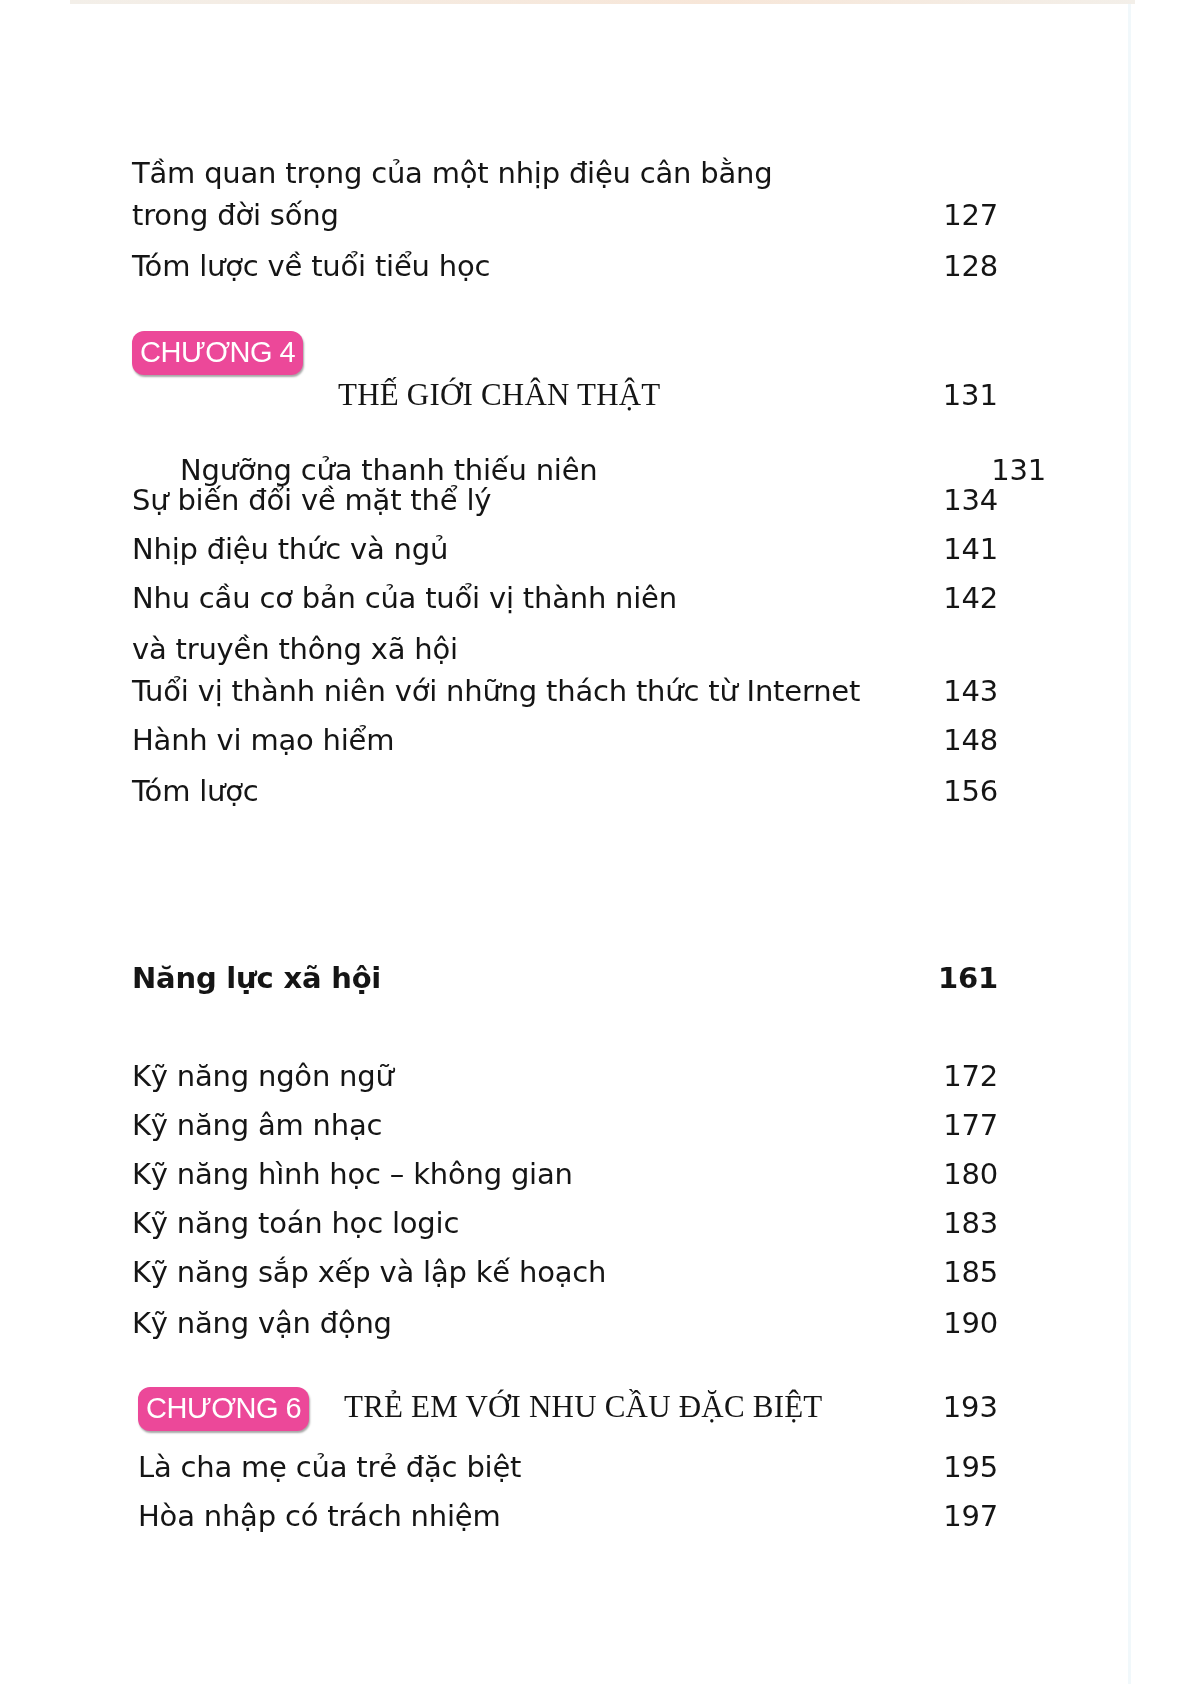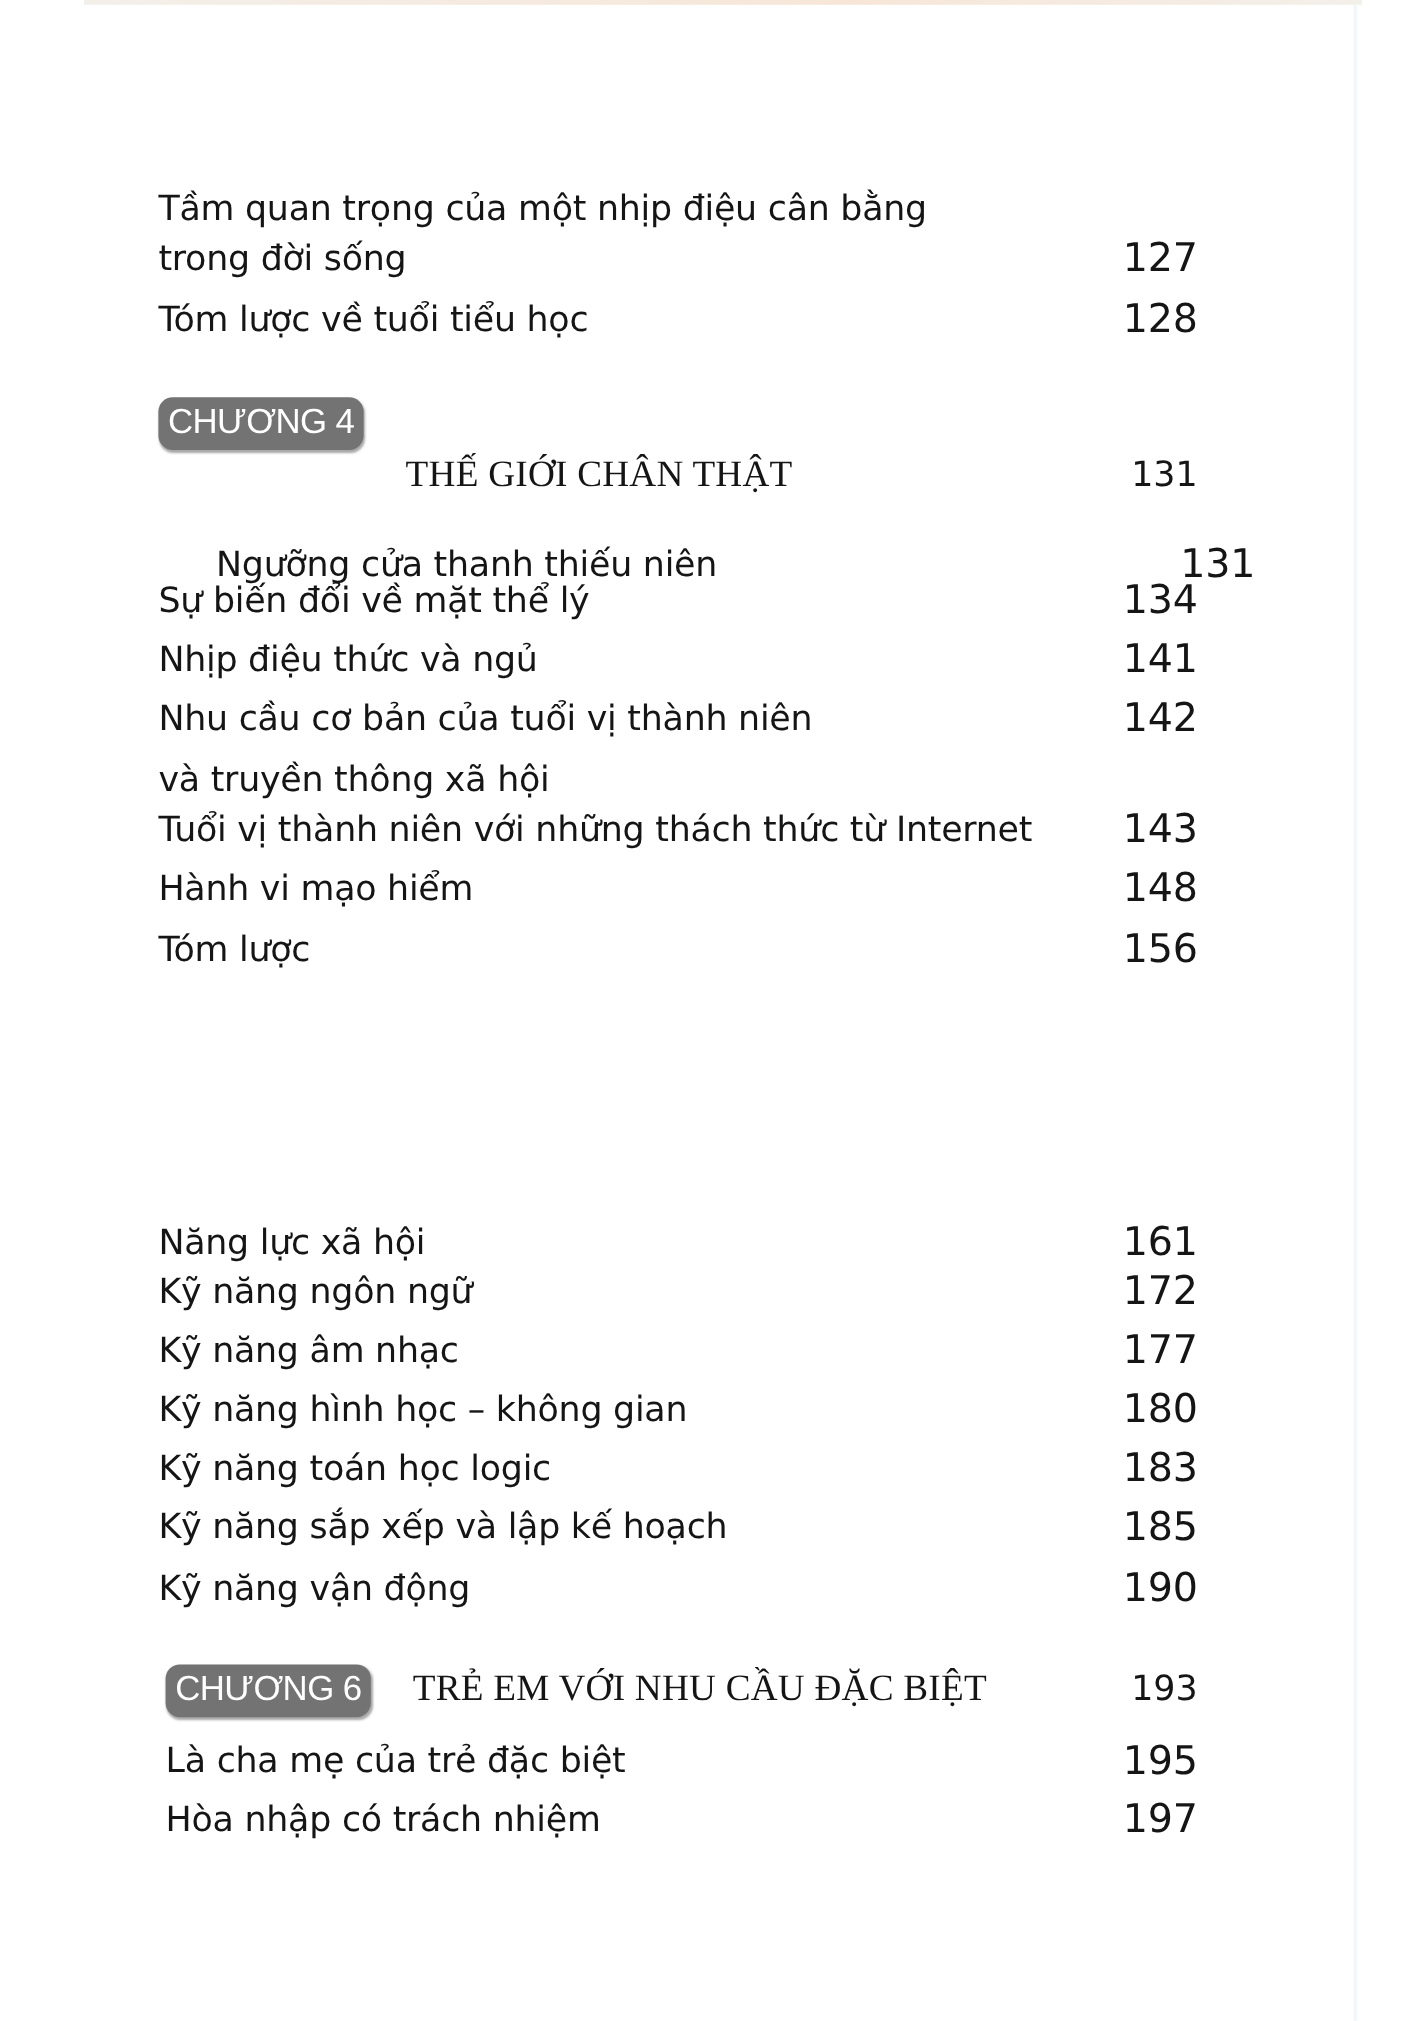"127" .entry .page { font-size: 33px -> 29px }
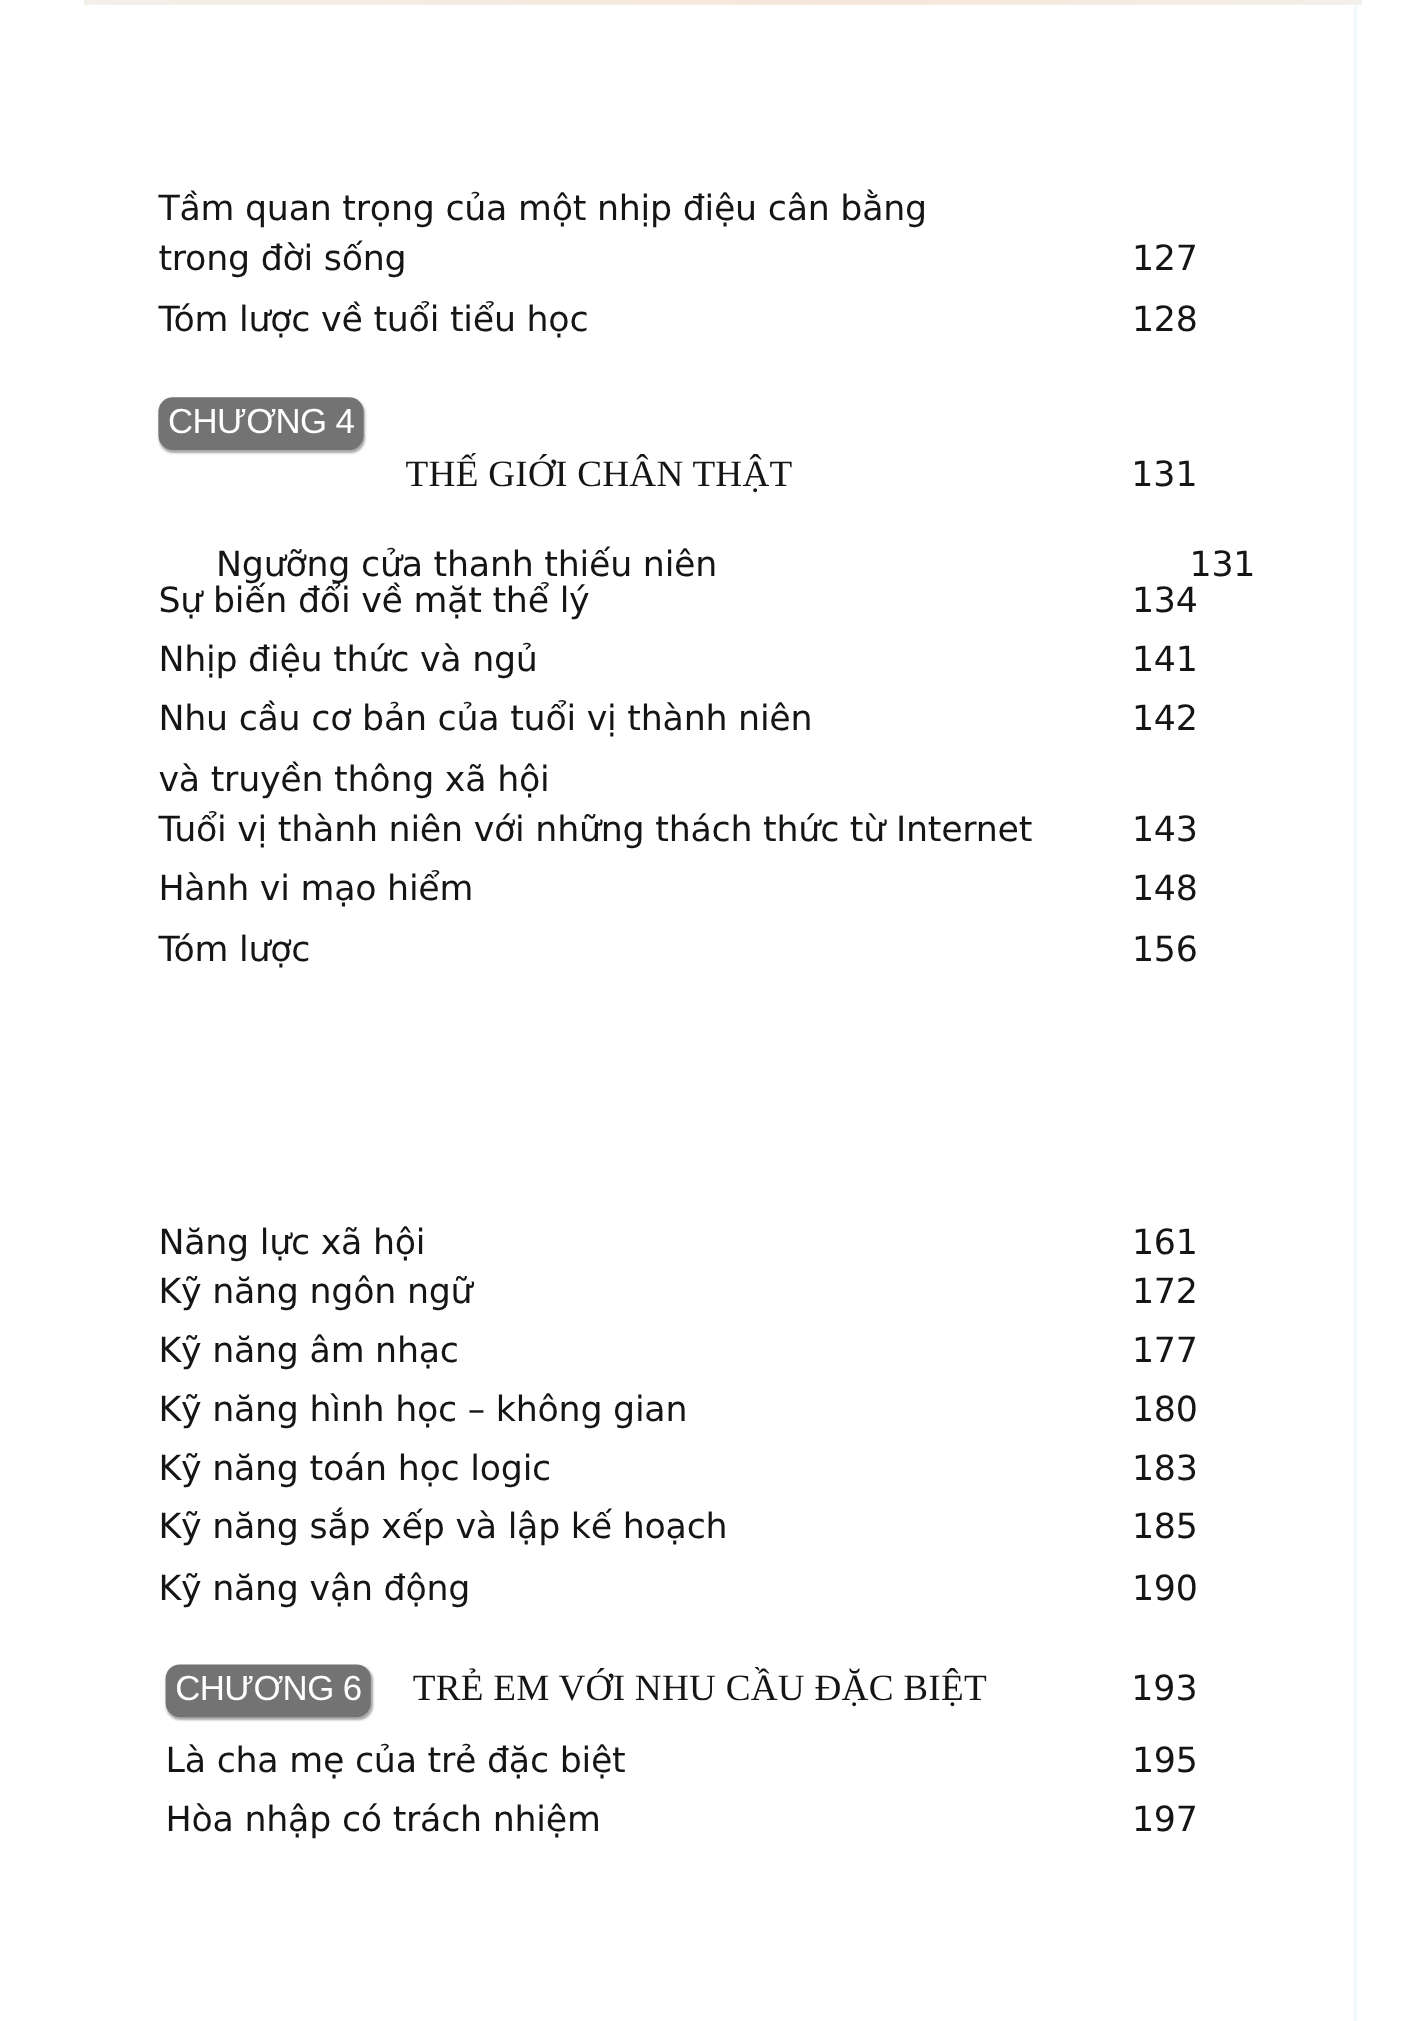"CHƯƠNG 4" .badge { background: #737373 -> #ec4899 }
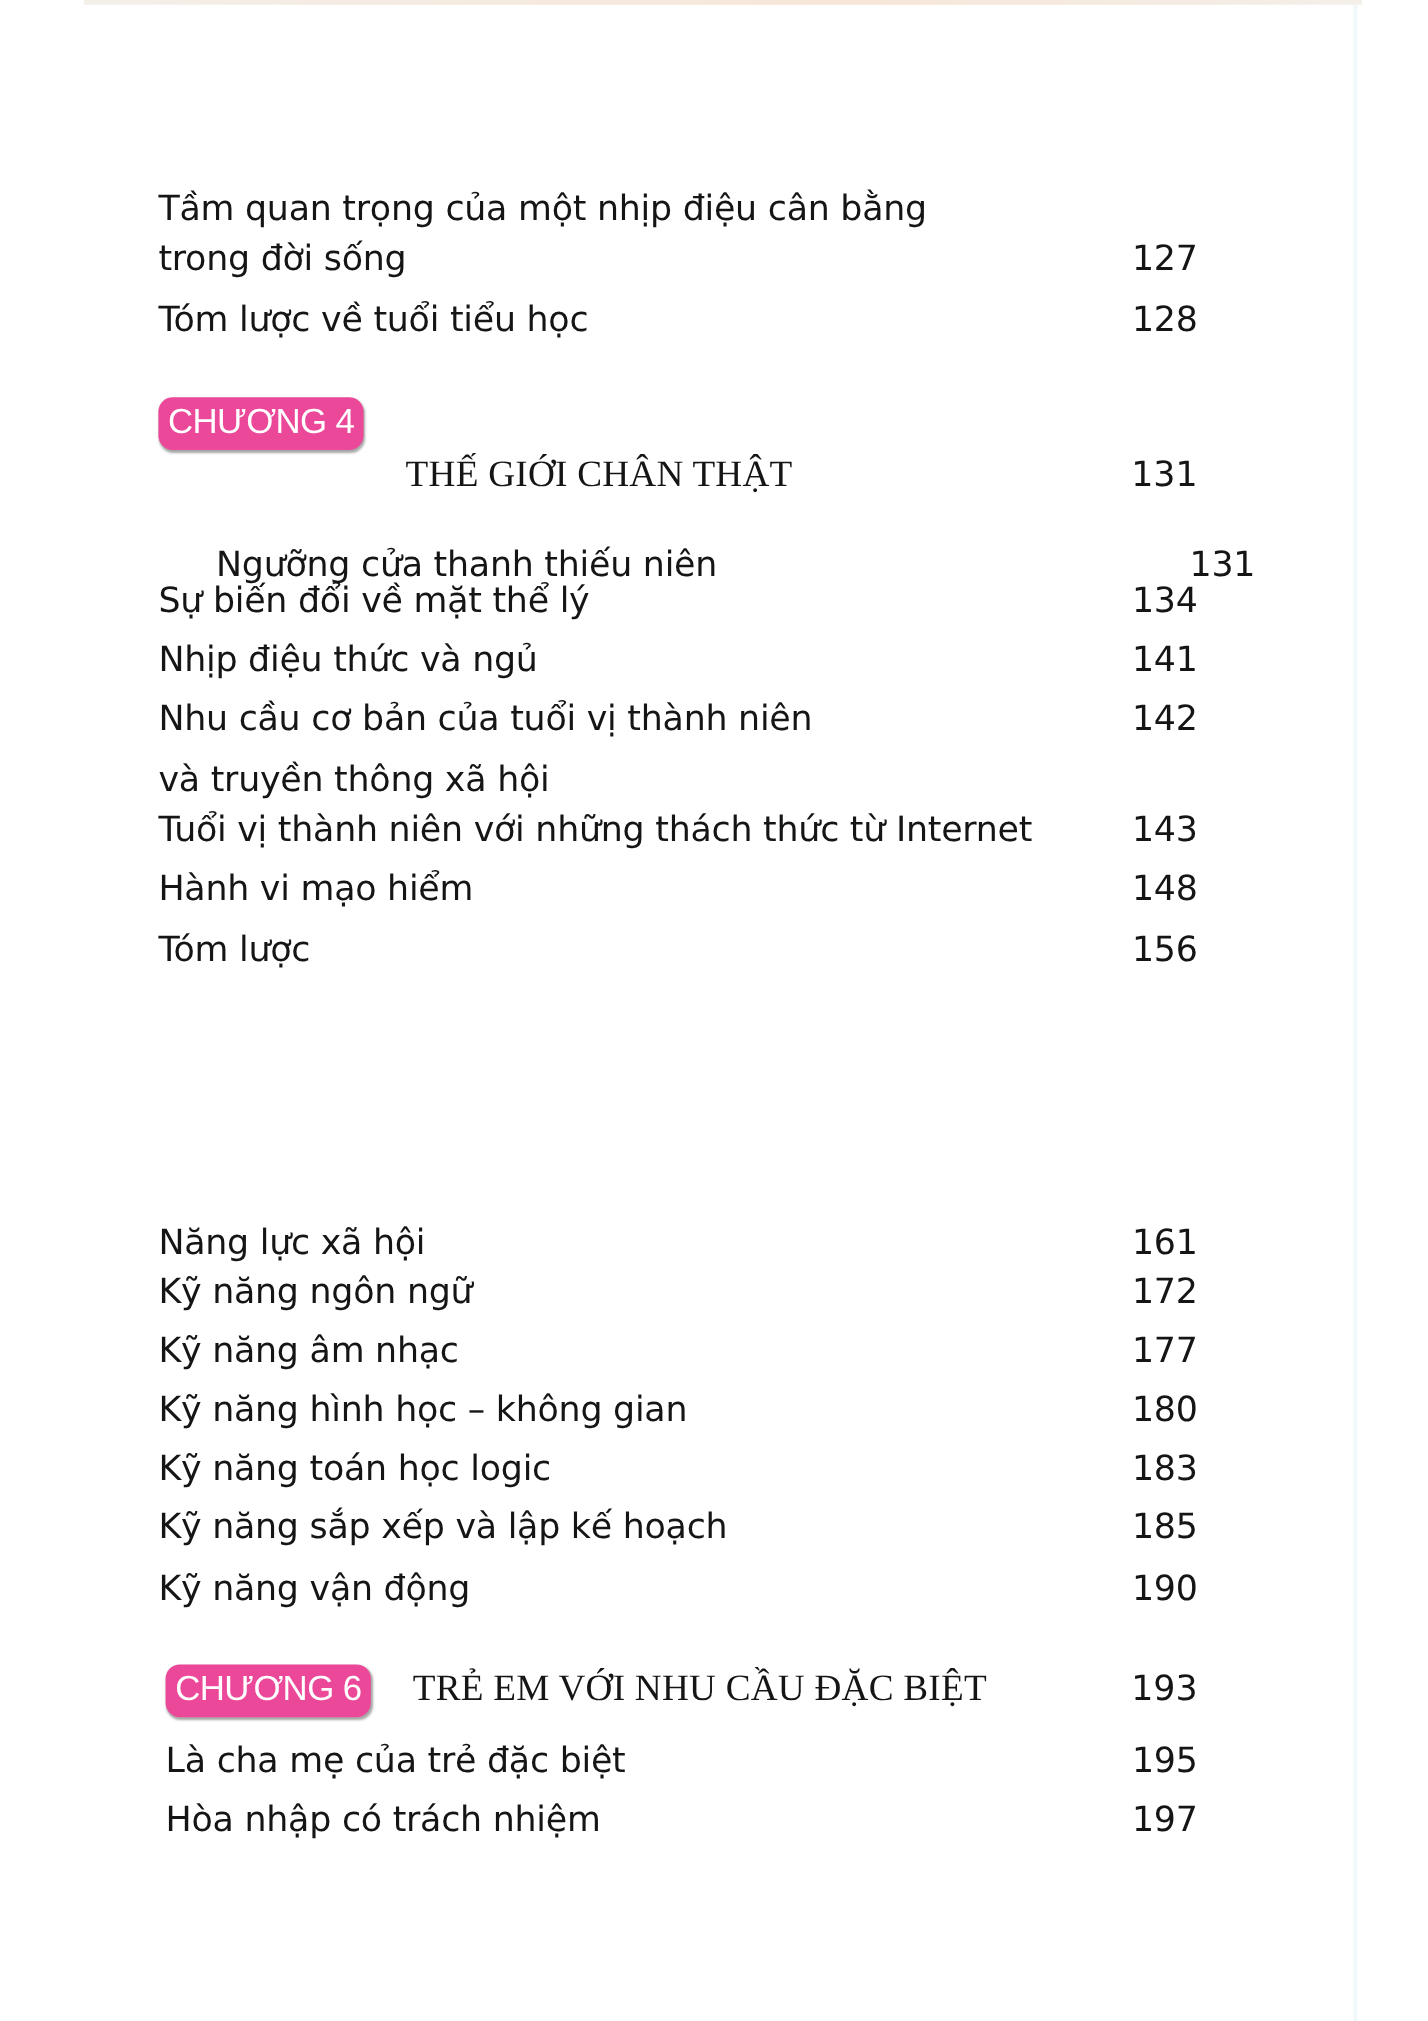"Năng lực xã hội" div.entry { font-weight: none -> bold; top: 1014px -> 957px }
